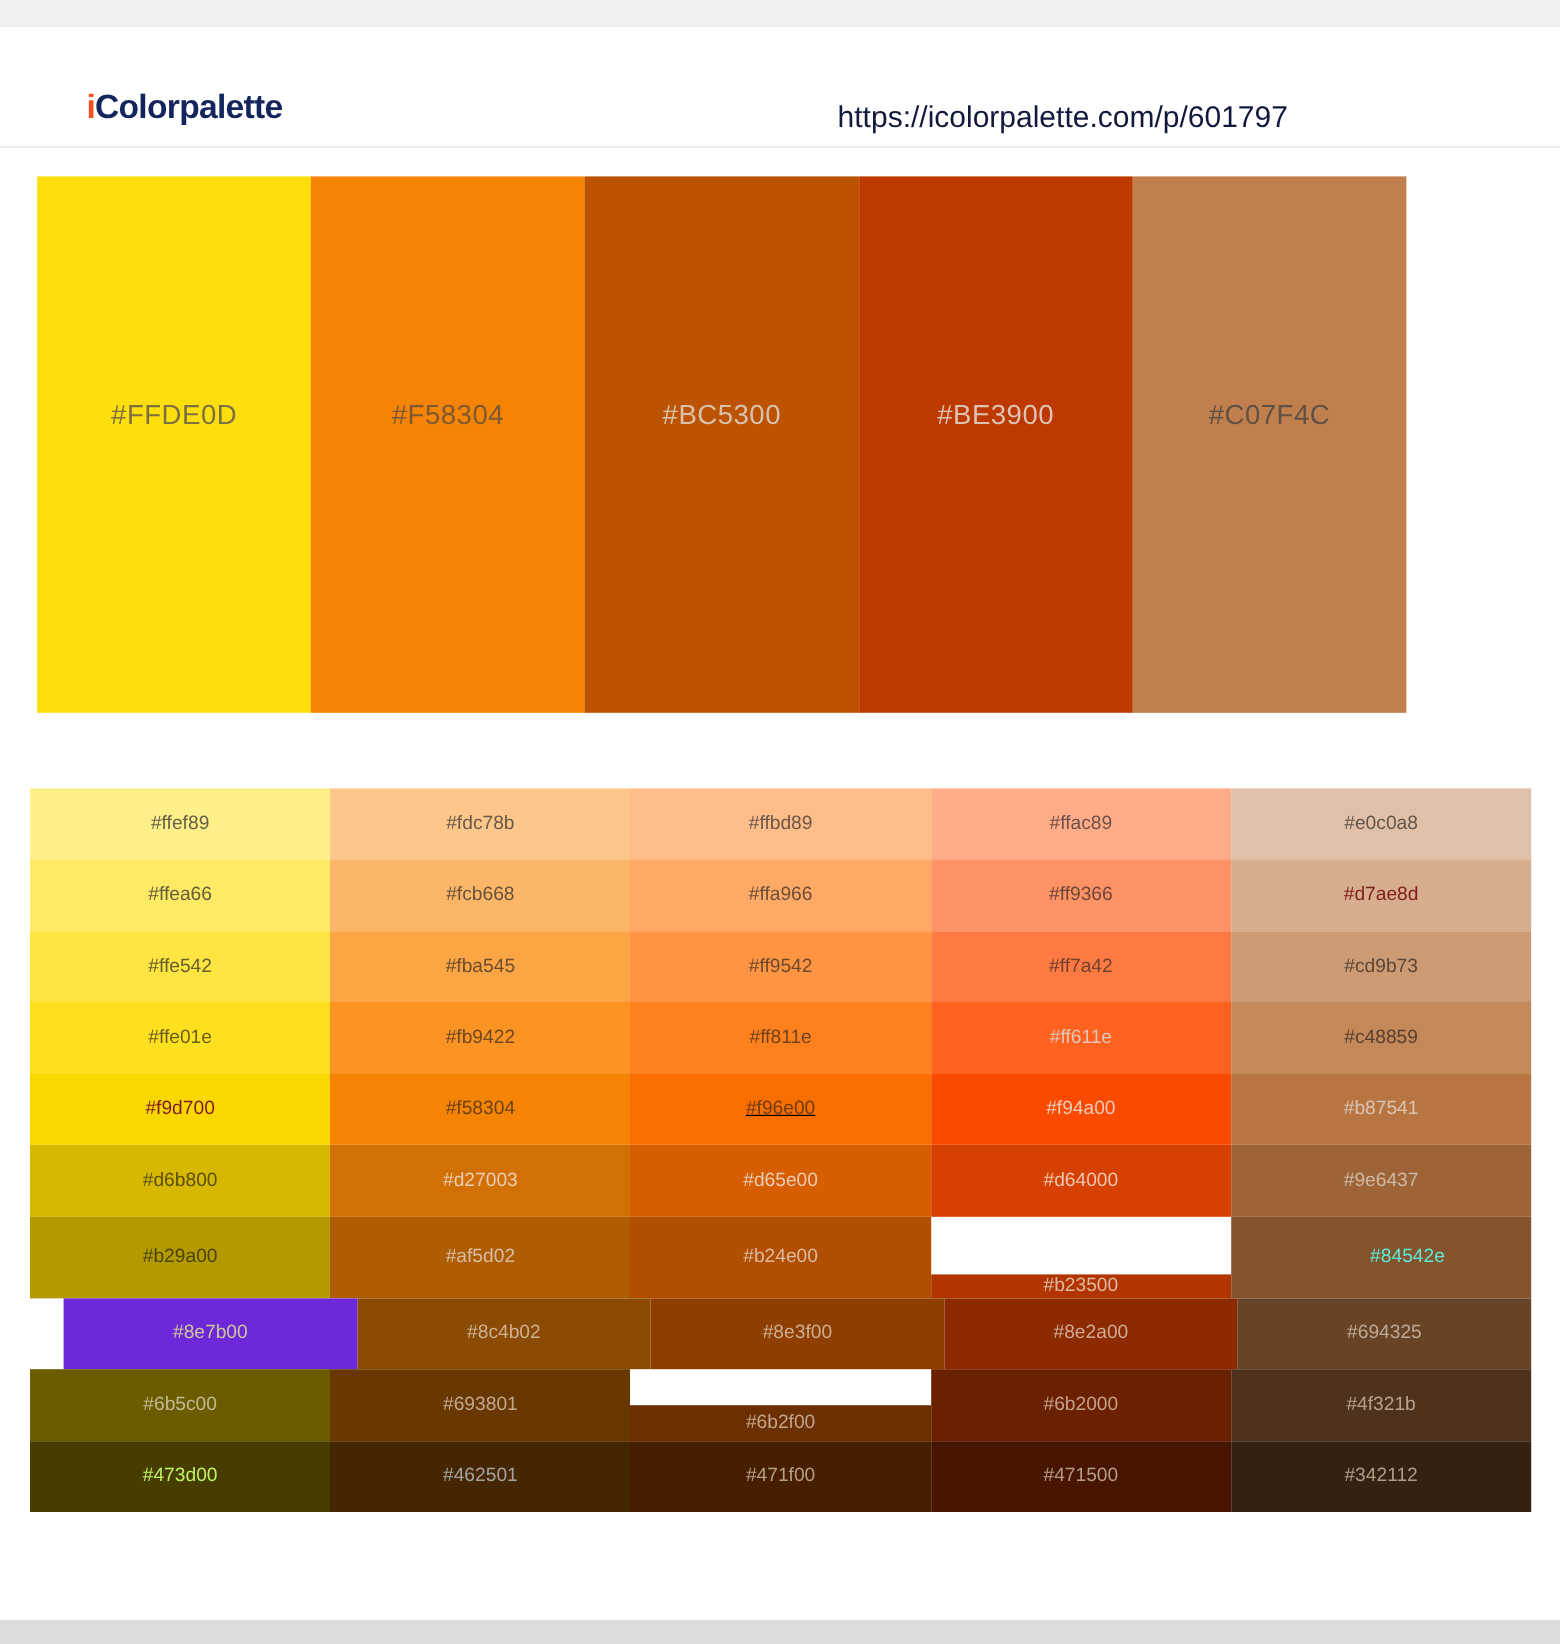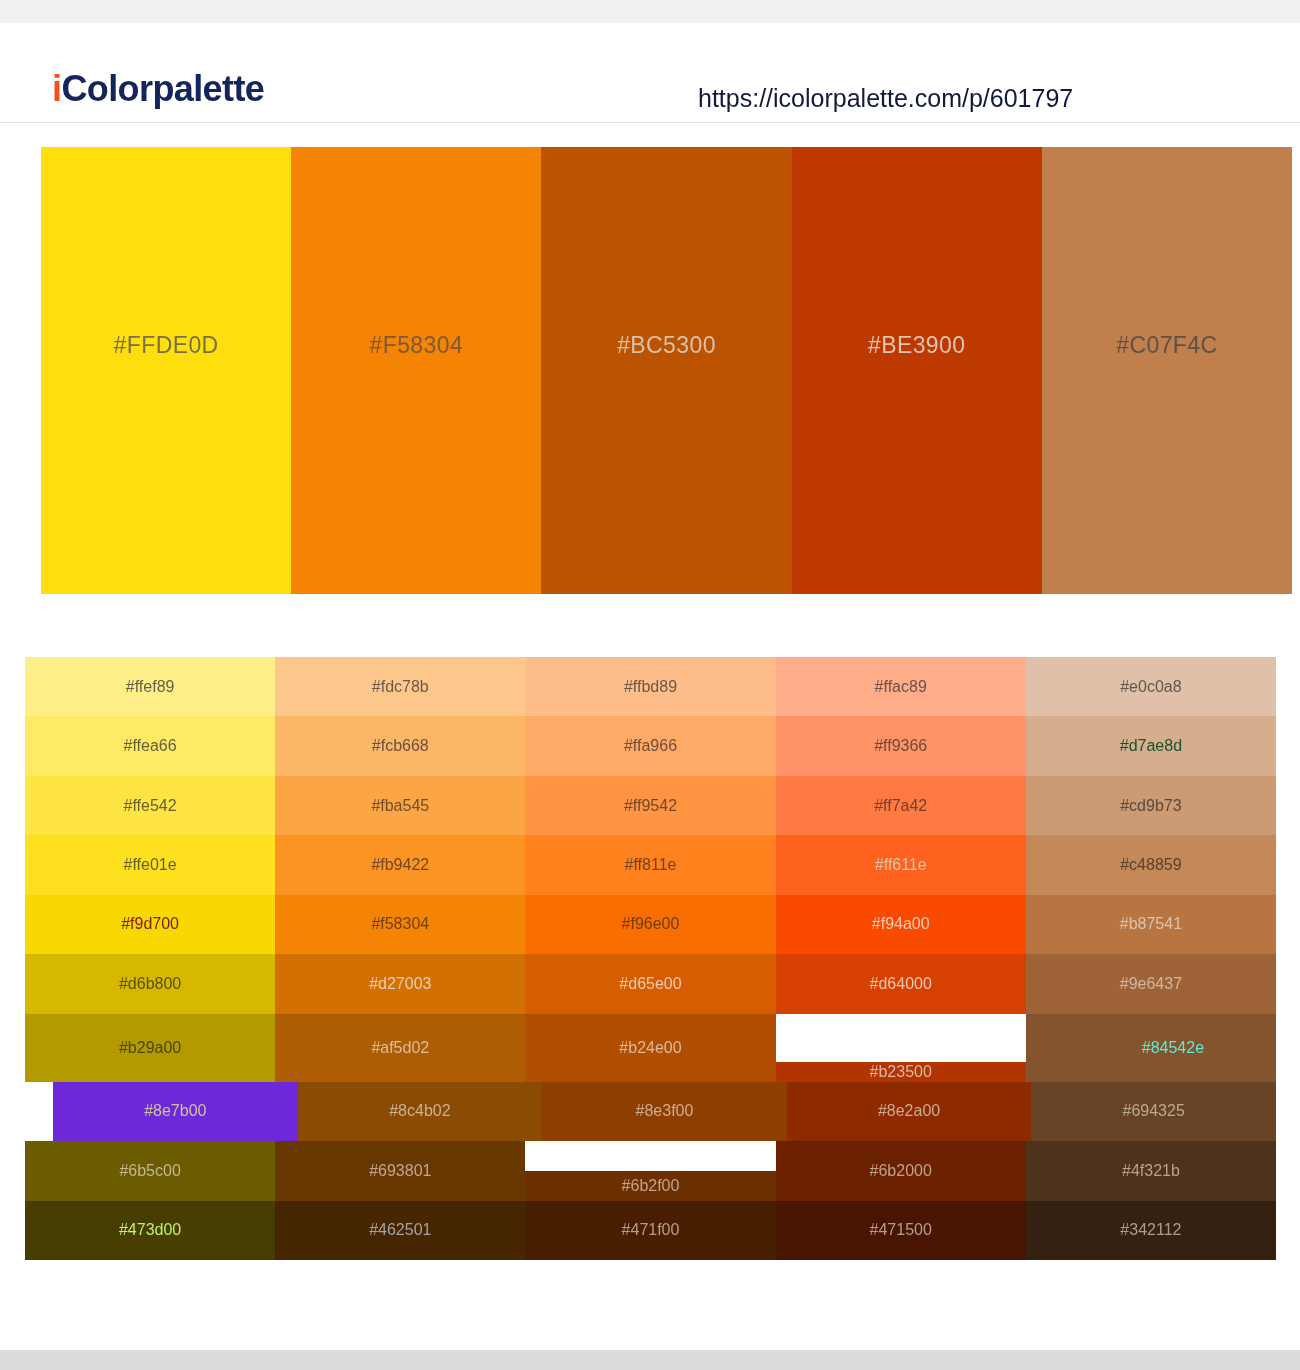"iColorpalette" .logo { font-size: 36px -> 28px; left: 52px -> 72px }
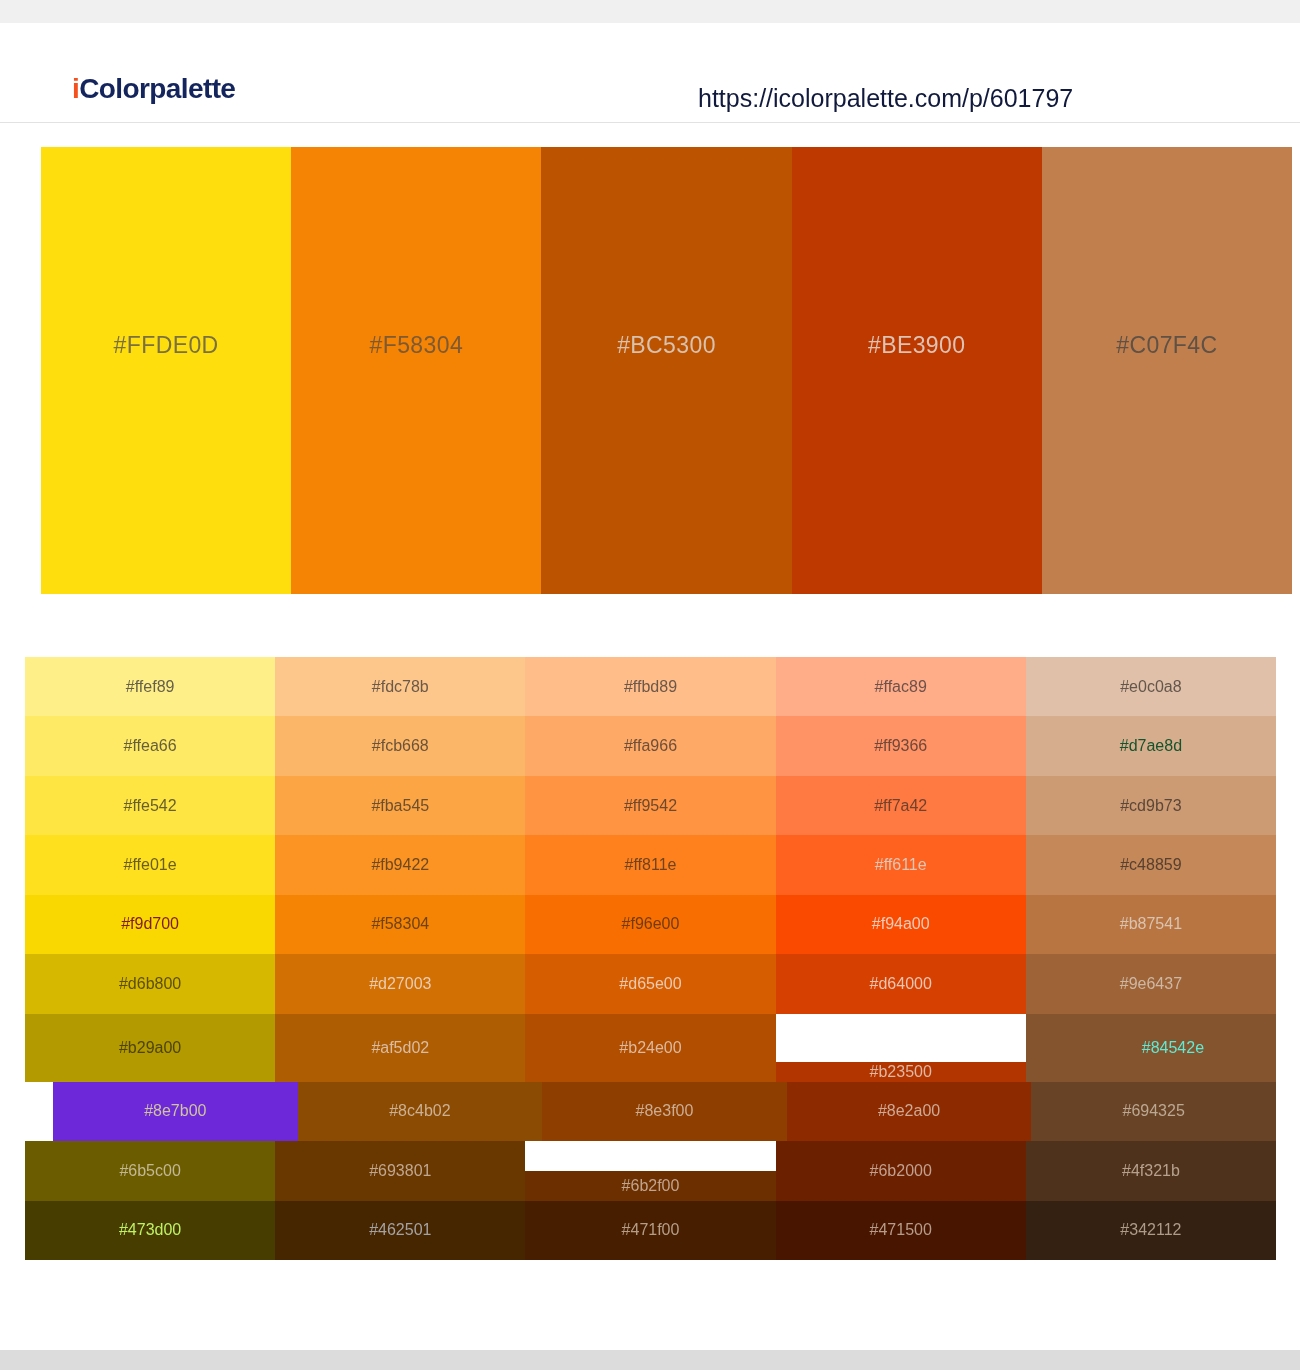"#FFDE0D" .palette-strip { left: 41px -> 31px; width: 1251px -> 1141px }
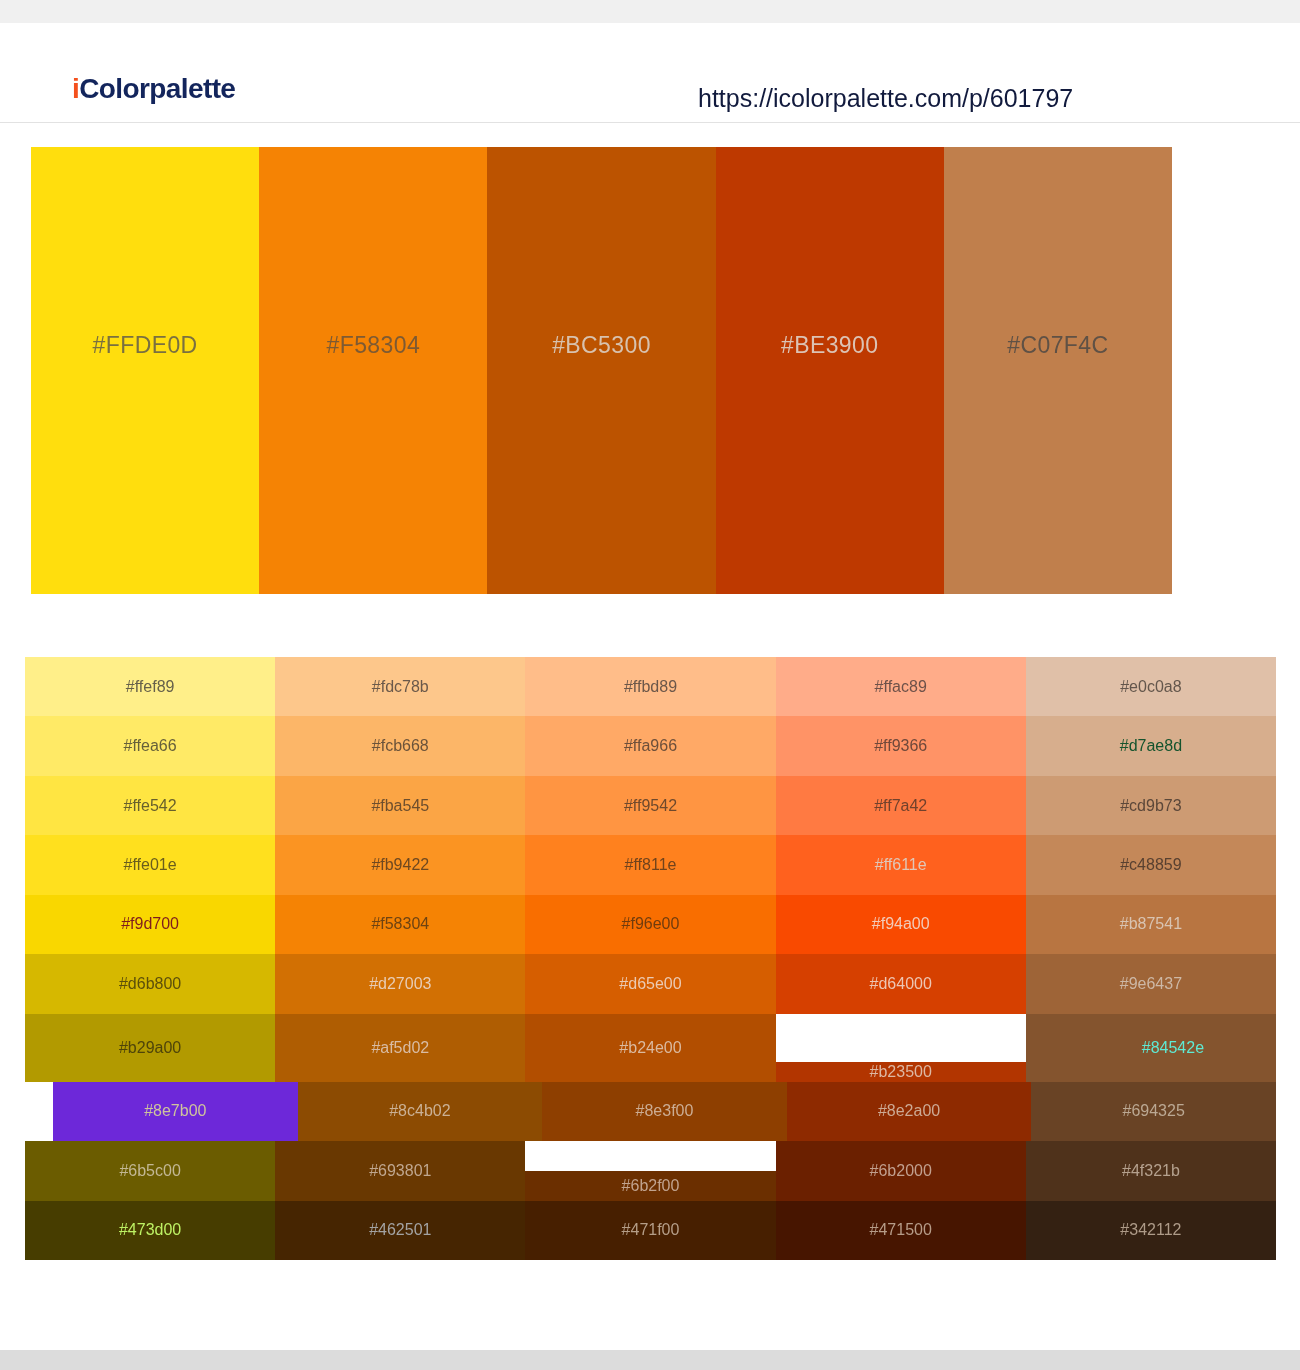"#d7ae8d" span.shade-label { color: #14532d -> #7f1d1d }
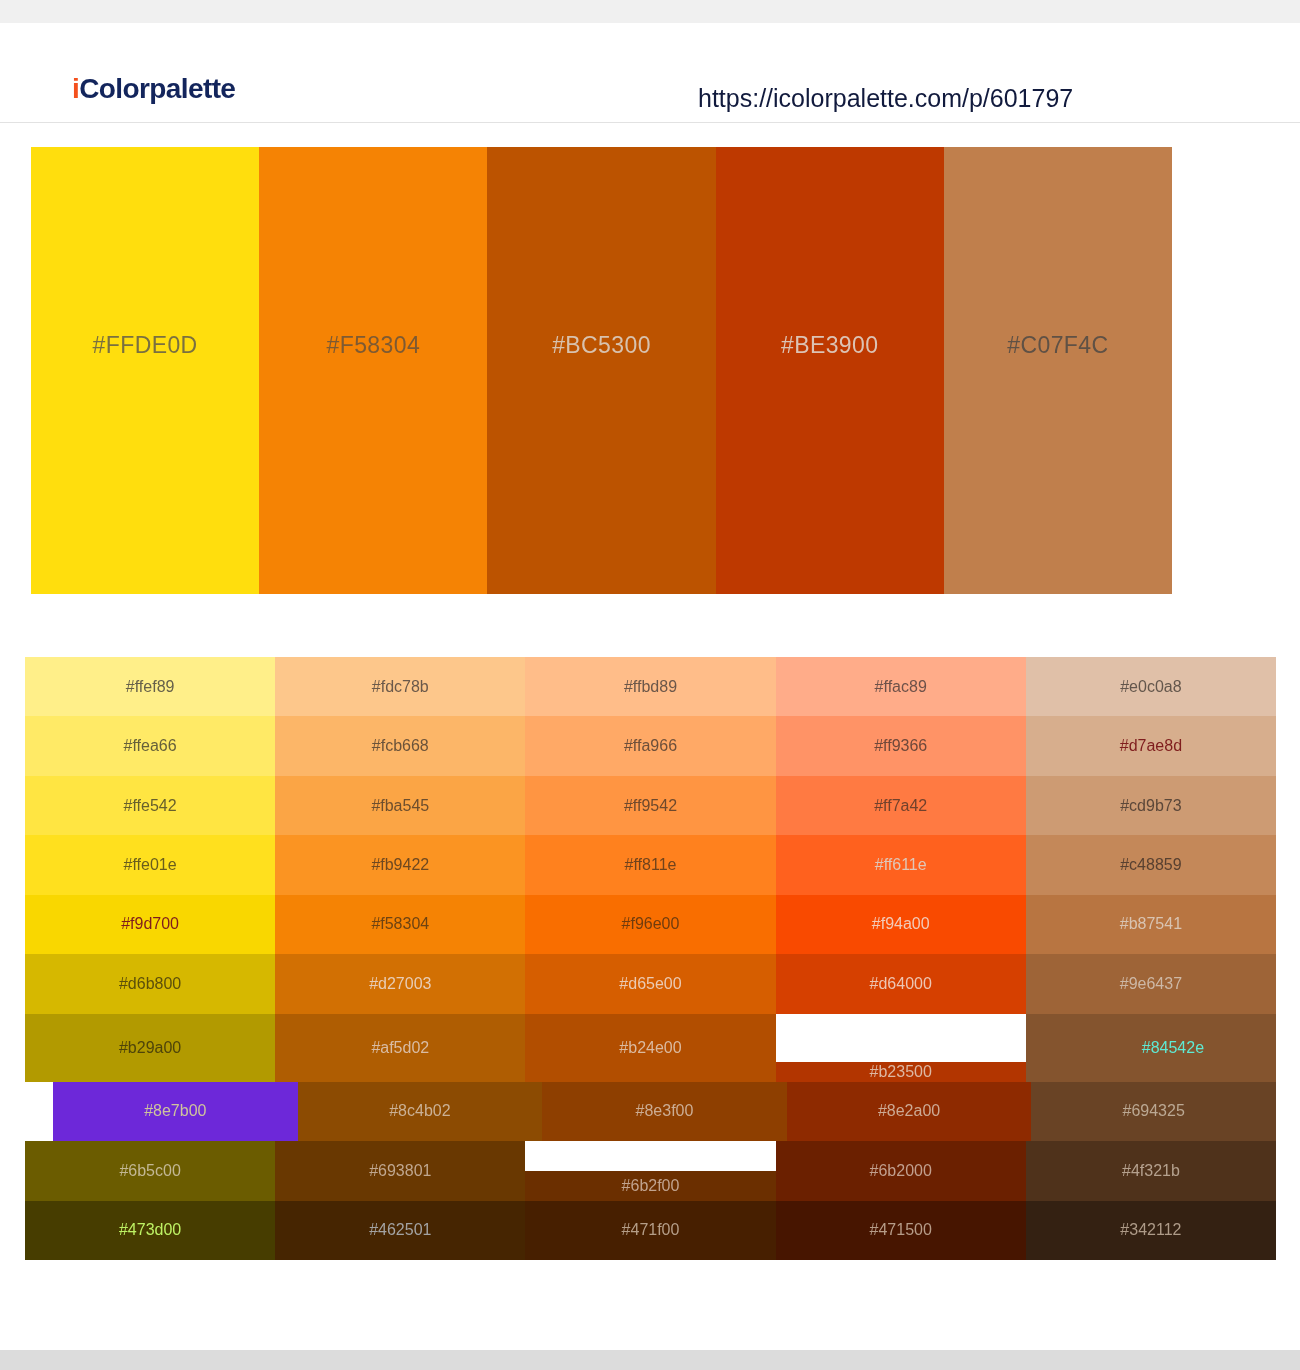"#f96e00" div.shade-cell { text-decoration: none -> underline }
